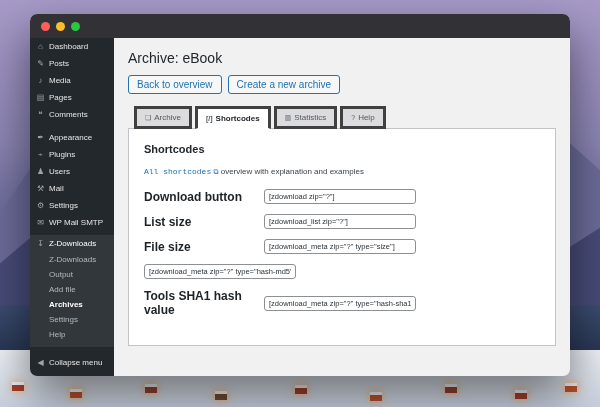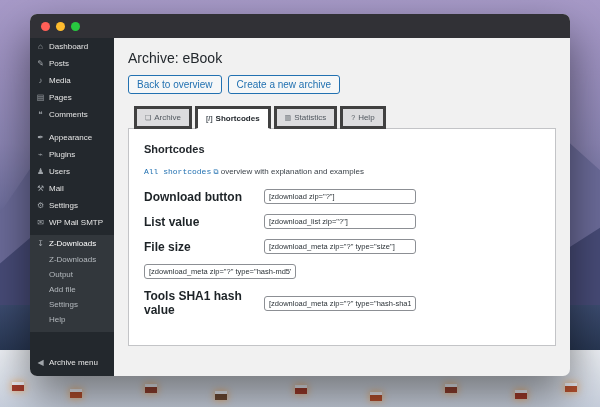"List value" label { text: value -> size }
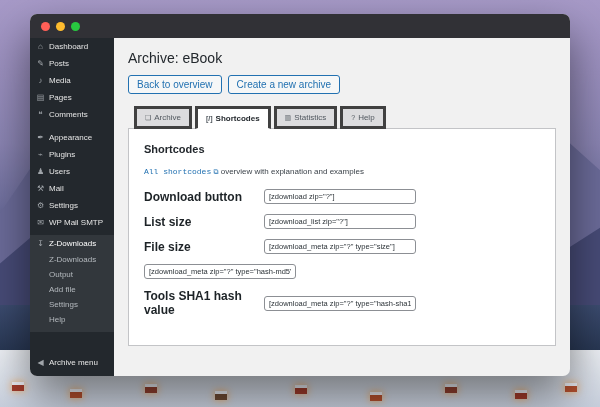"Archives" div.smi { html: none -> <div>Archives</div> }
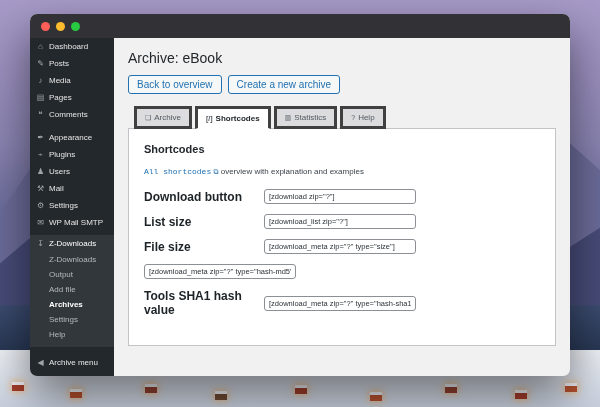"Archive menu" span { text: Archive -> Collapse }
